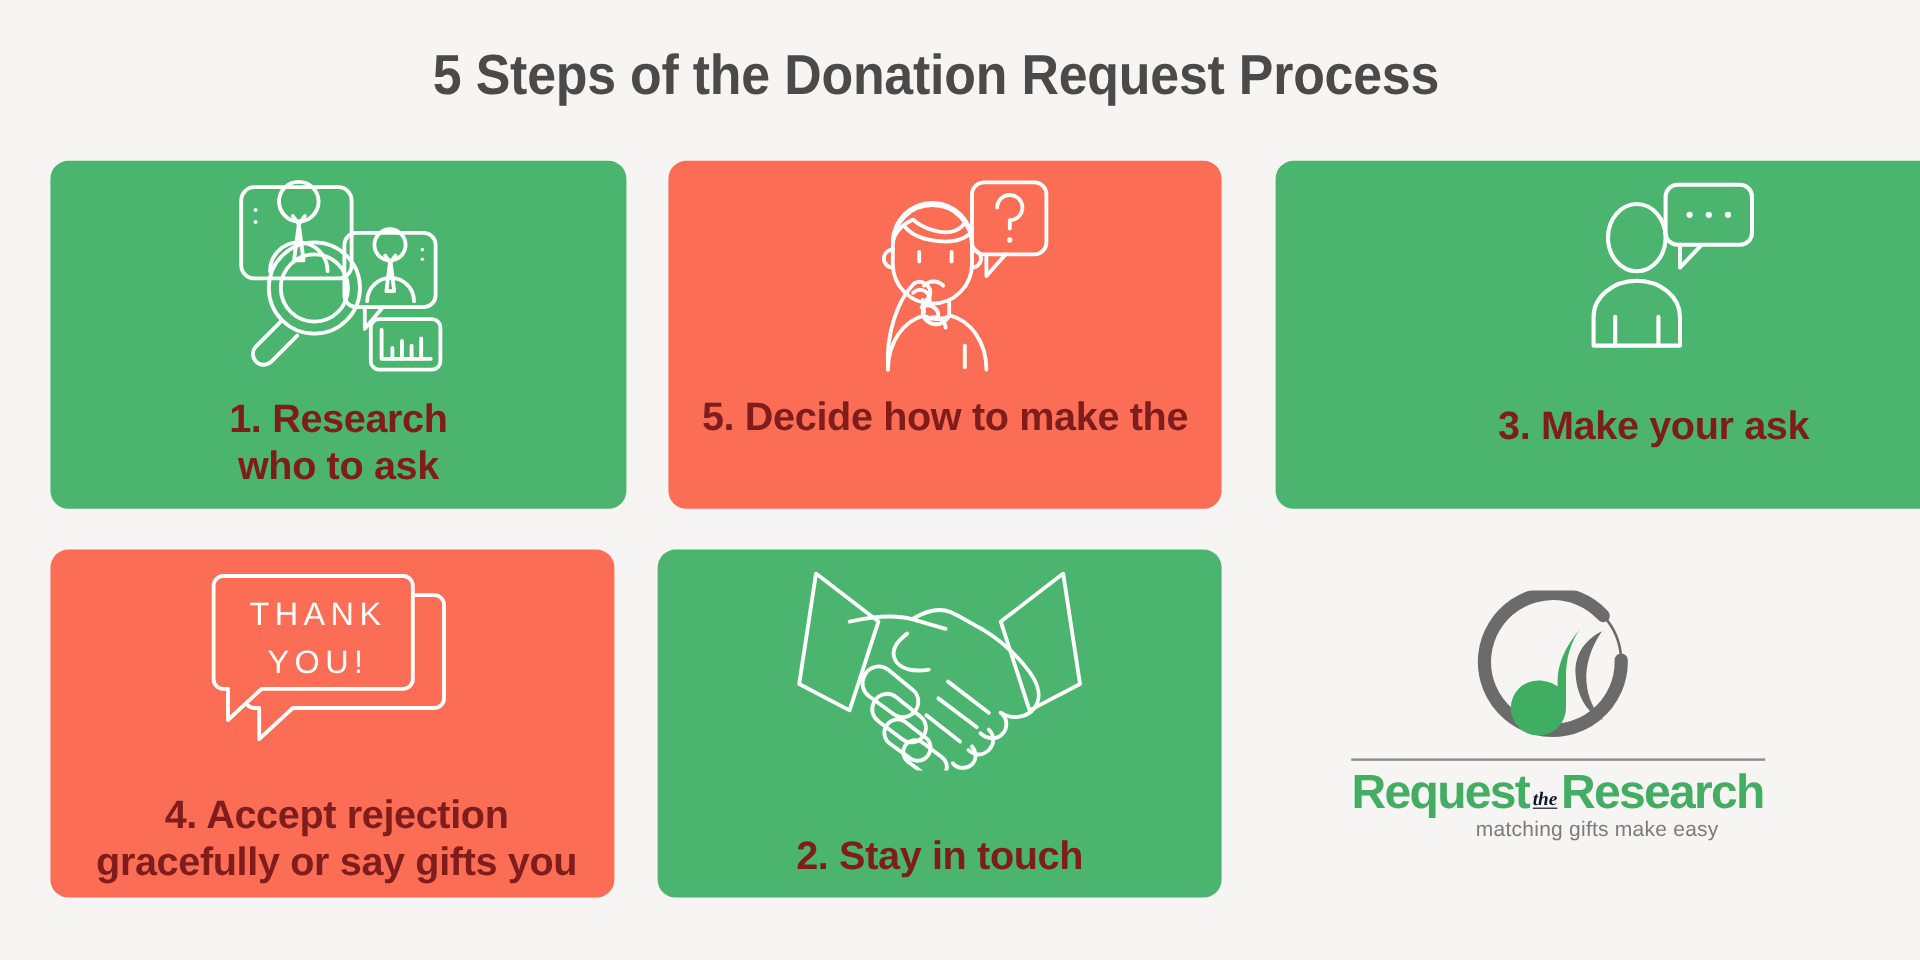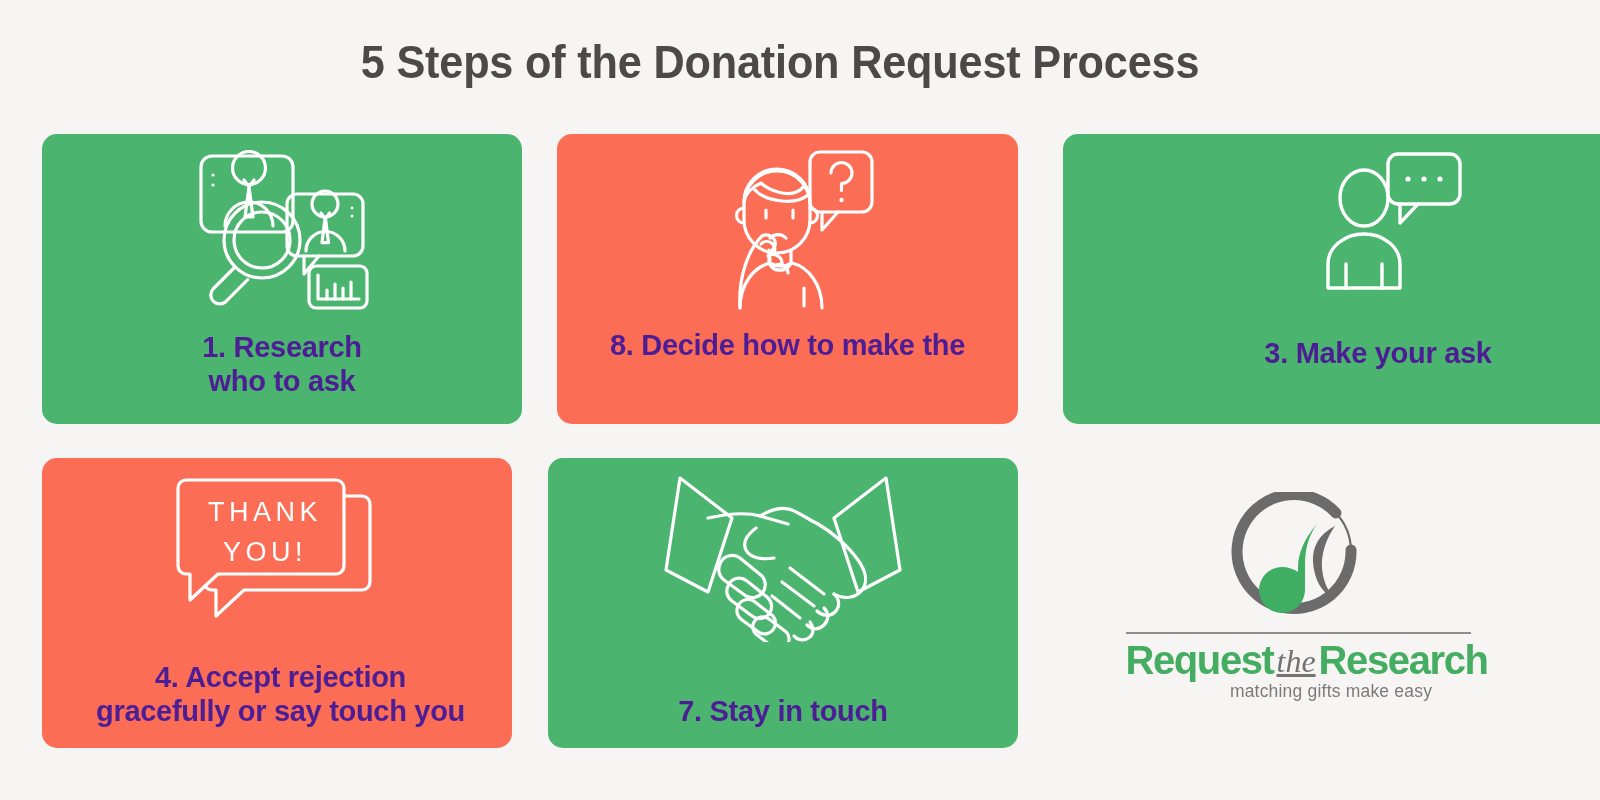"1. Research" .card-label { color: #4c1d95 -> #7f1d1d; font-size: 29px -> 33px }
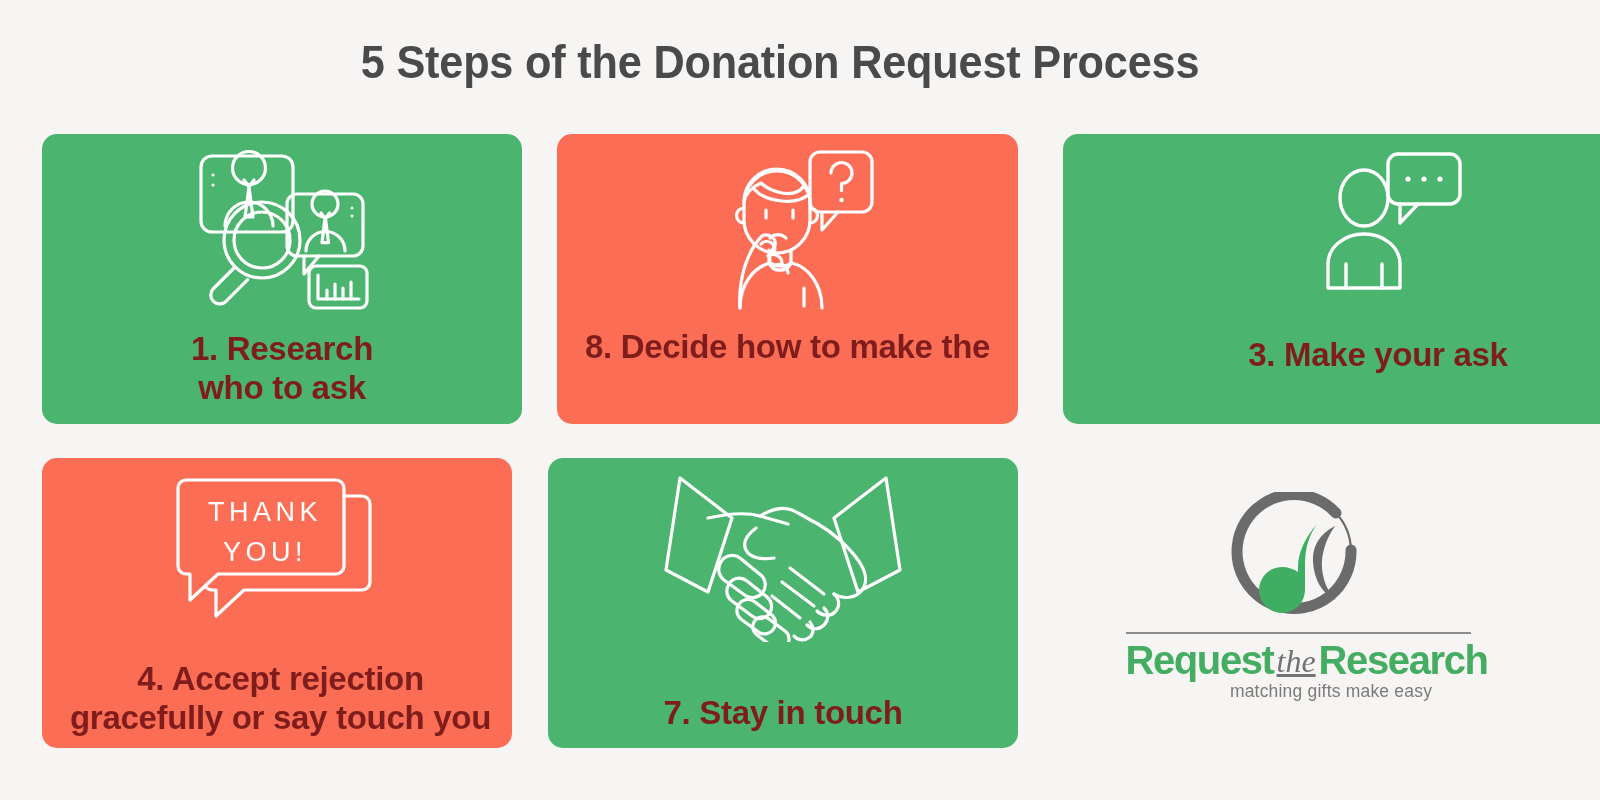"8. Decide how to make" span { text: 8 -> 5 }
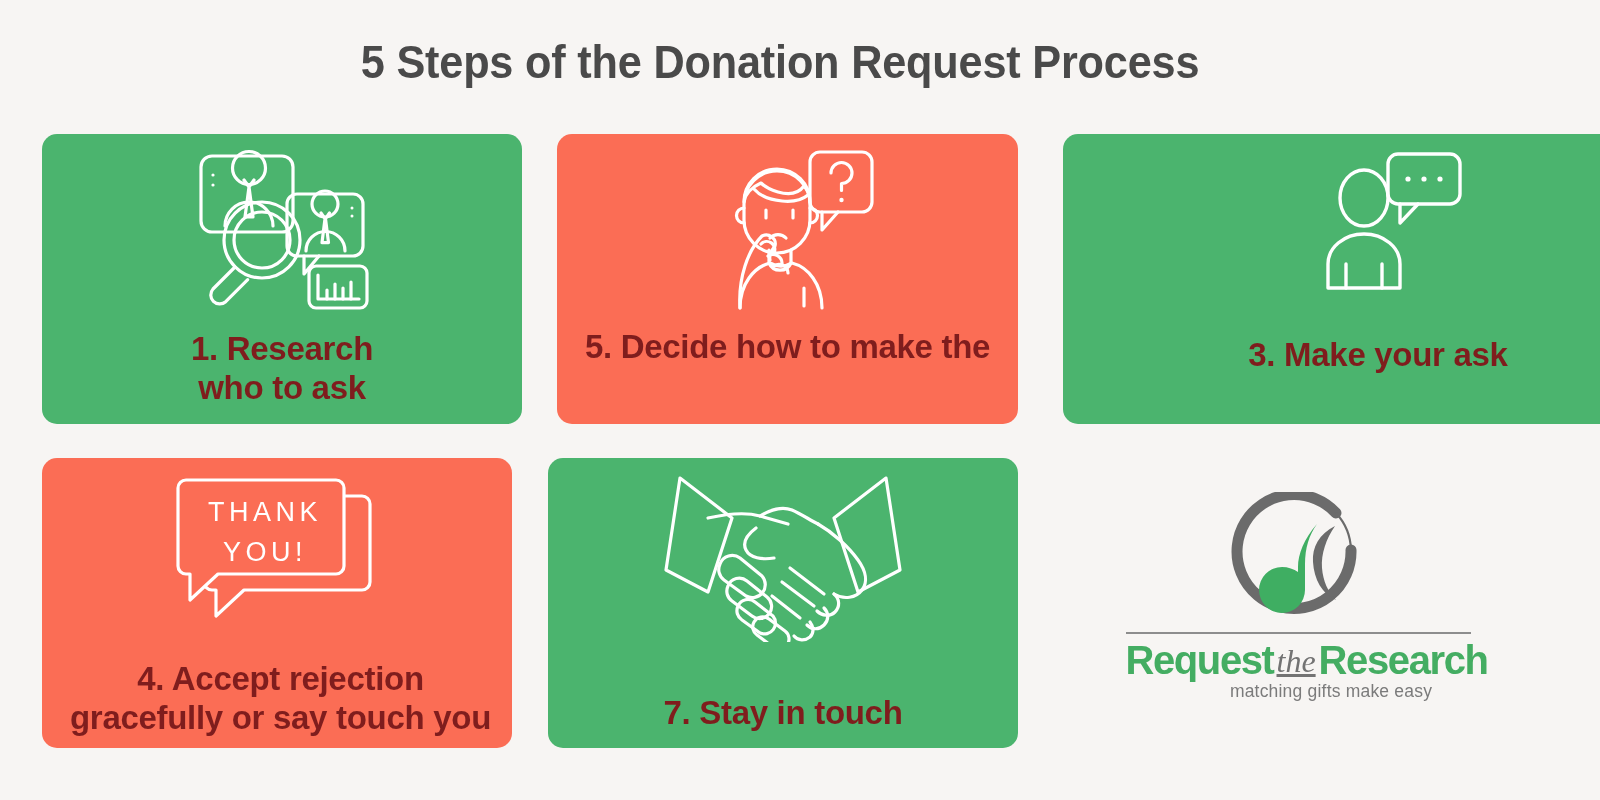"the" .wm-the { color: #737373 -> #0f172a; font-size: 32px -> 16px; font-weight: normal -> bold }
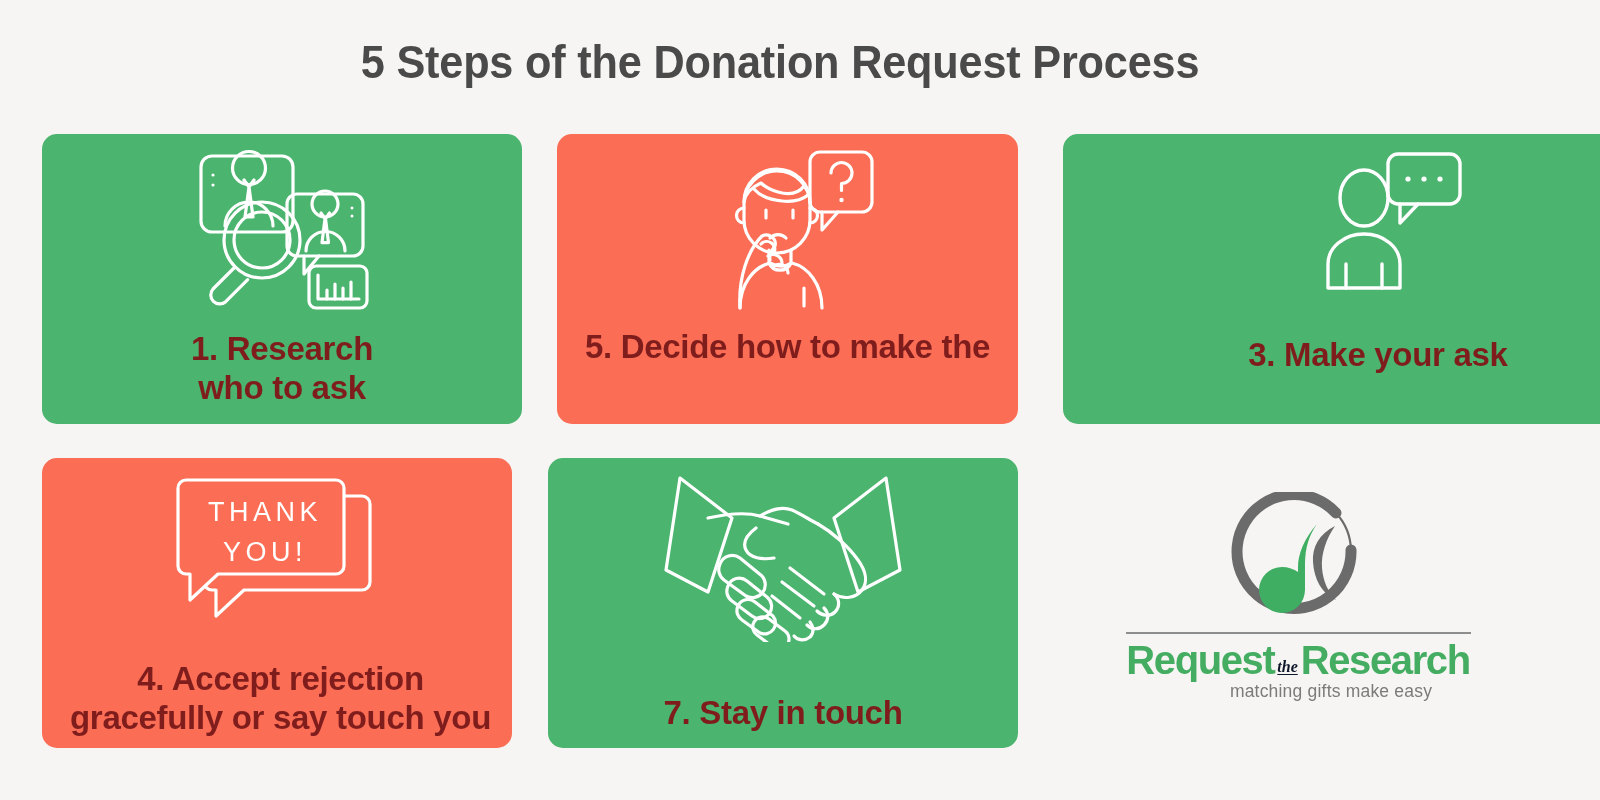"gracefully or say touch you" span.line2 { text: touch -> gifts }
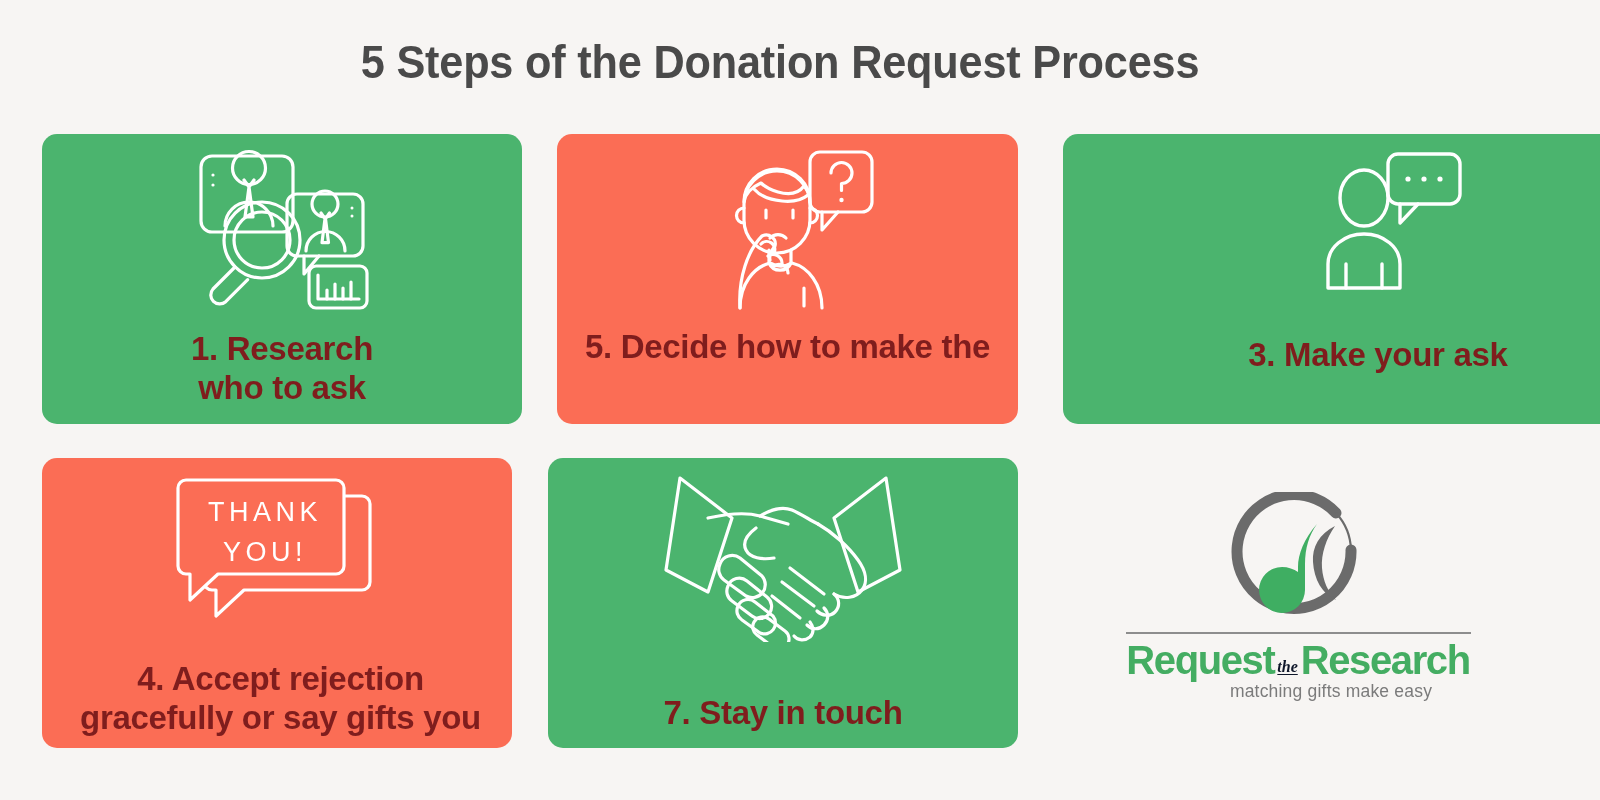"7. Stay in touch" span { text: 7 -> 2 }
